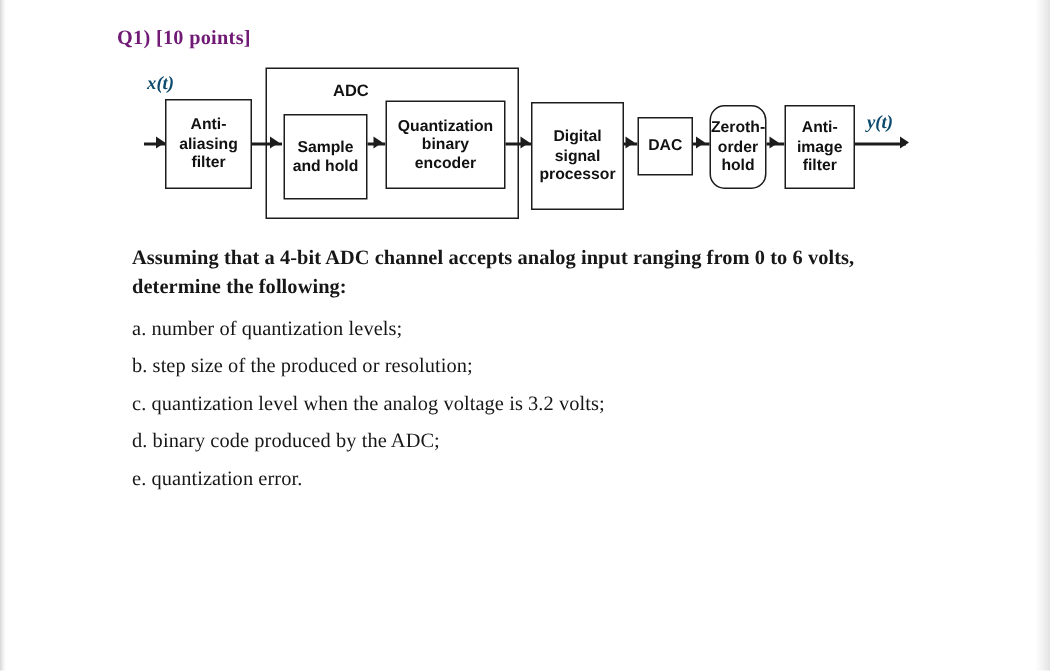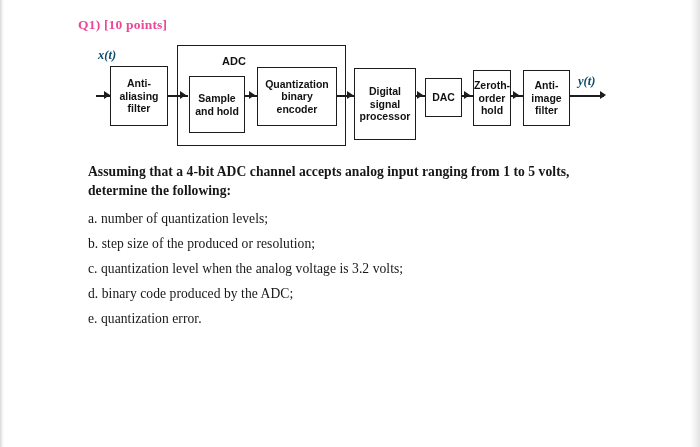"Q1) [10 points]" .title { color: #ec4899 -> #701a75 }
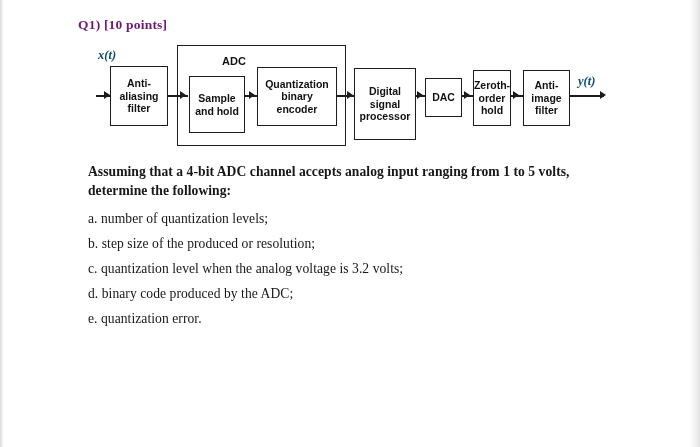"Zeroth-" div.box { border-radius: none -> 10px }
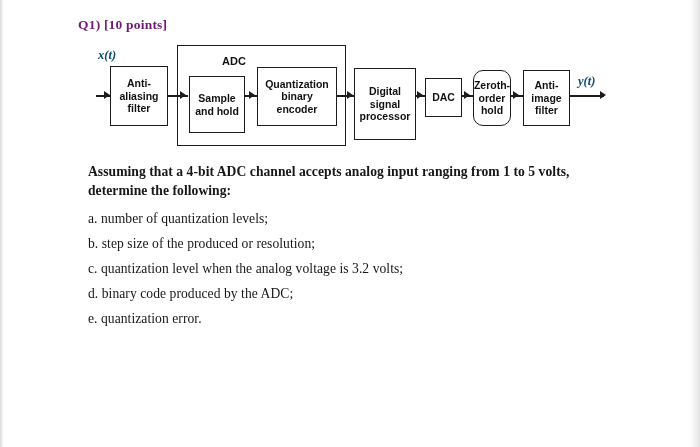"Assuming that a 4-bit ADC" p.body-para { text: 1 to 5 -> 0 to 6 }
